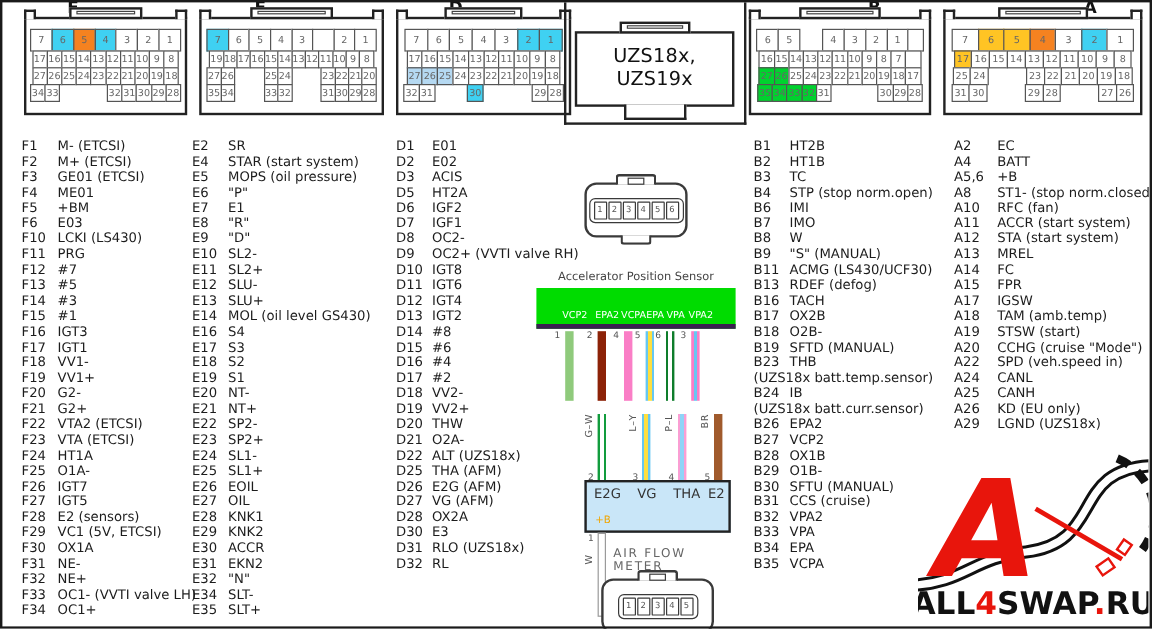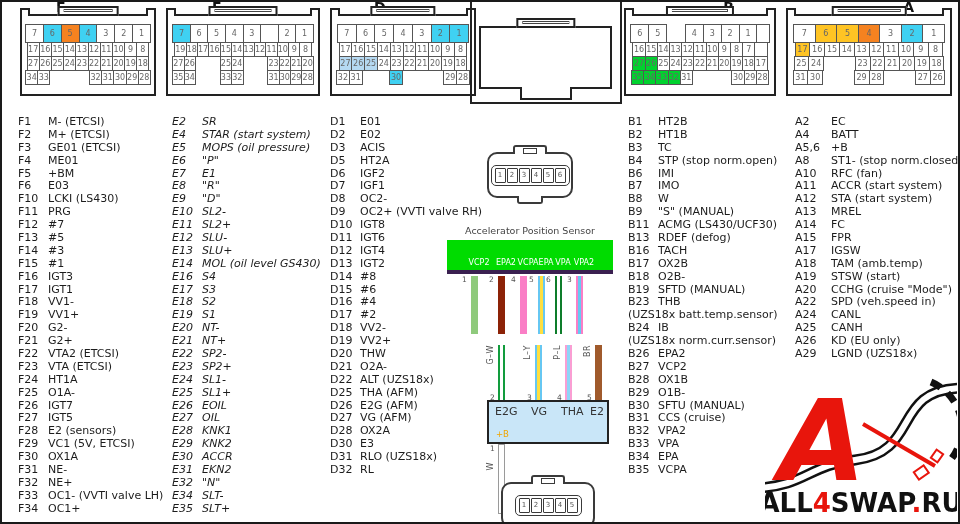"UZS18x, UZS19x" span.title-line { html: none -> <span>UZS18x, UZS19x</span> }
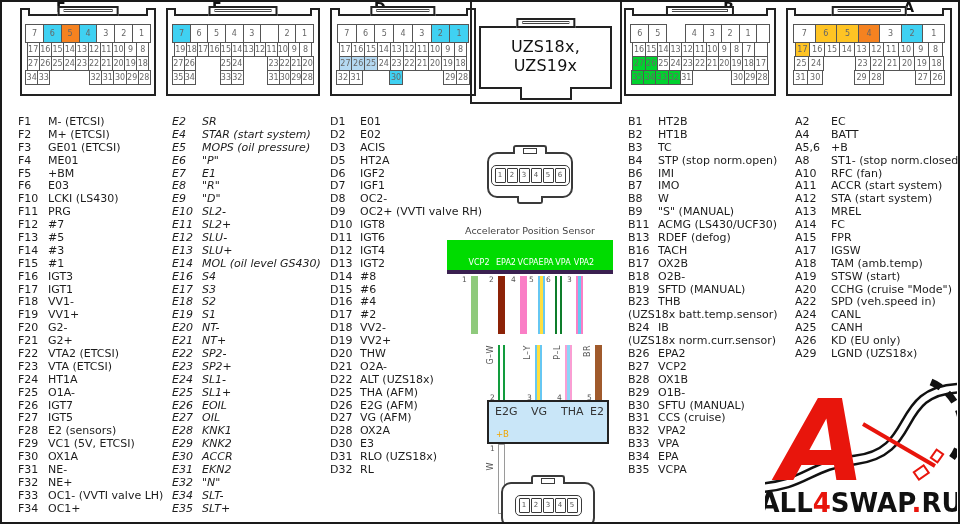"E2 SR" div.pl { font-style: italic -> none; left: 172px -> 160px }
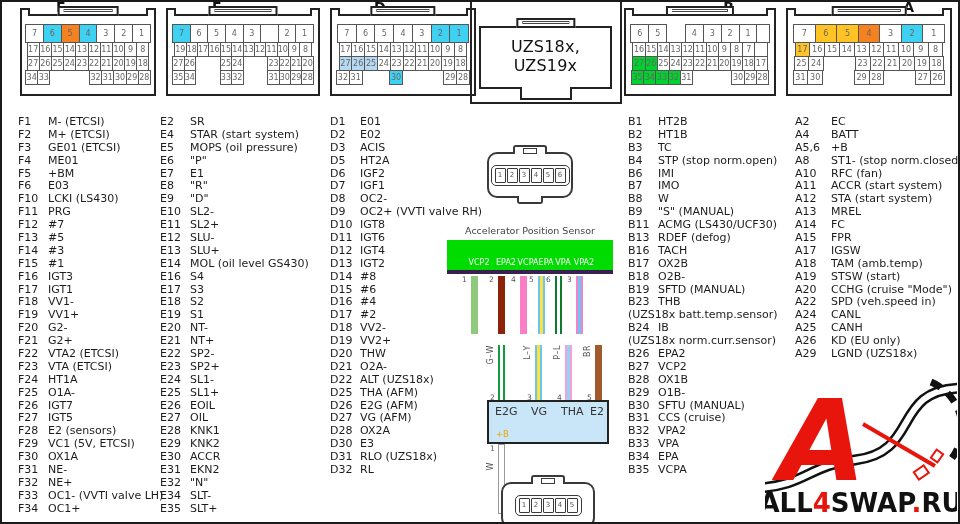"(UZS18x norm.curr.sensor)" span { text: norm.curr.sensor -> batt.curr.sensor }
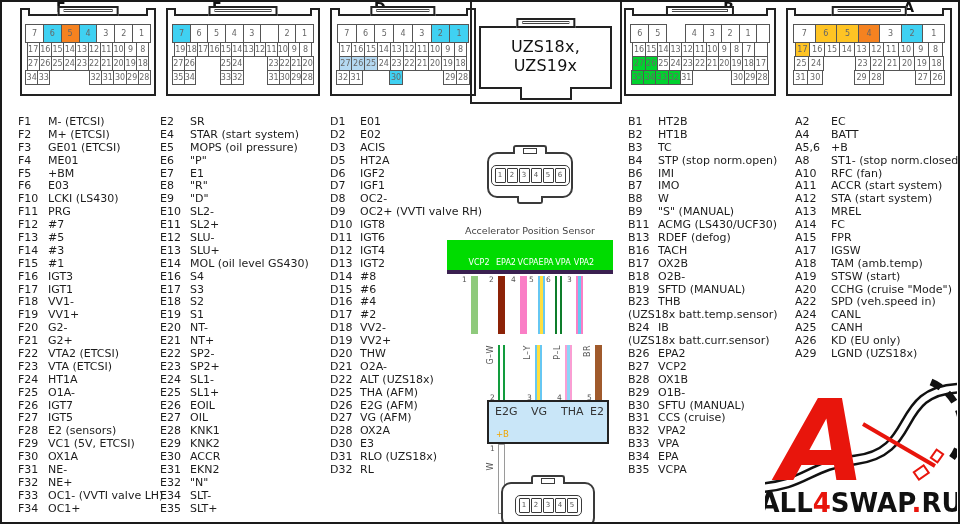"AIR FLOW METER" div.afm-title { html: none -> <div>AIR FLOW METER</div> }
